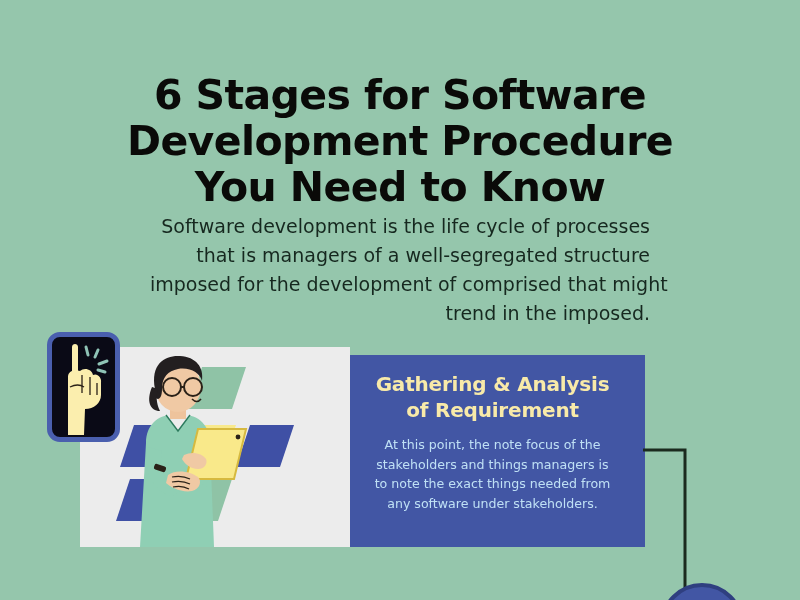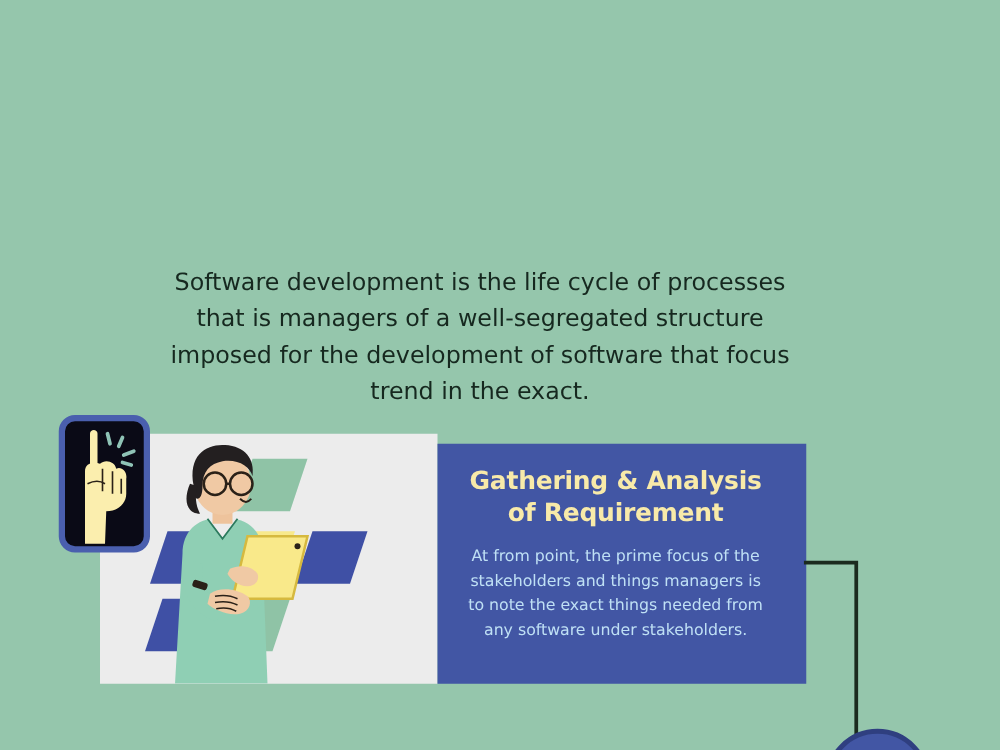"6 Stages for Software" div.title-block { html: none -> <div> <div>6 Stages for Software</div> <div>Development Procedure</div> <div>You Need to Know</div> </div> }
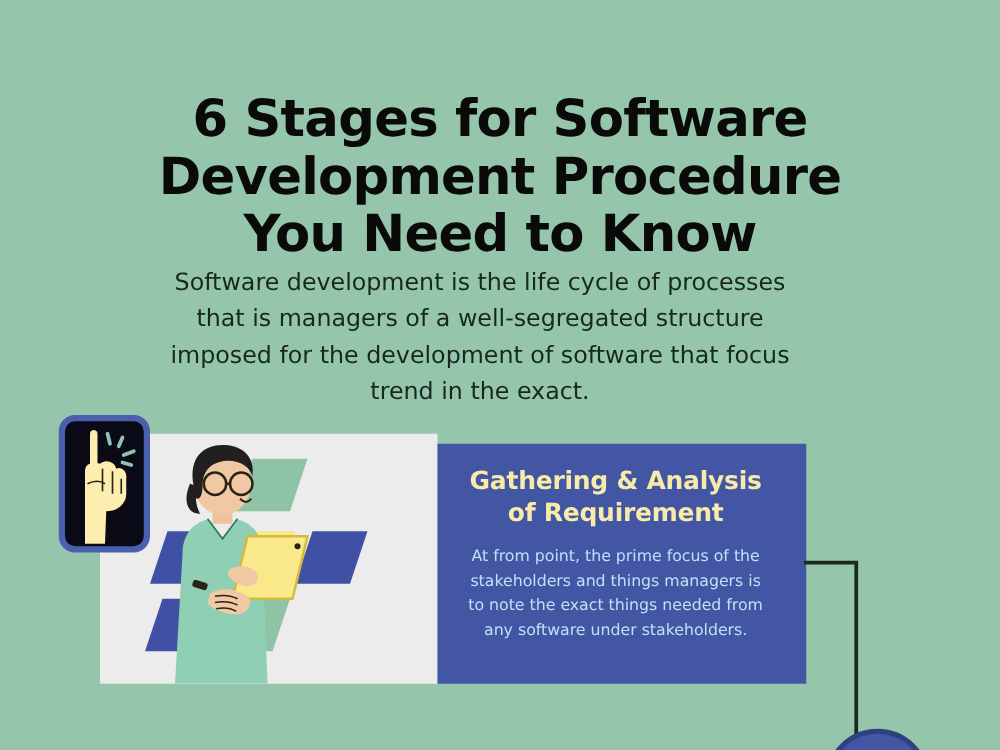"Software development is the life" .subtitle-block { left: 134px -> 150px; text-align: center -> right }
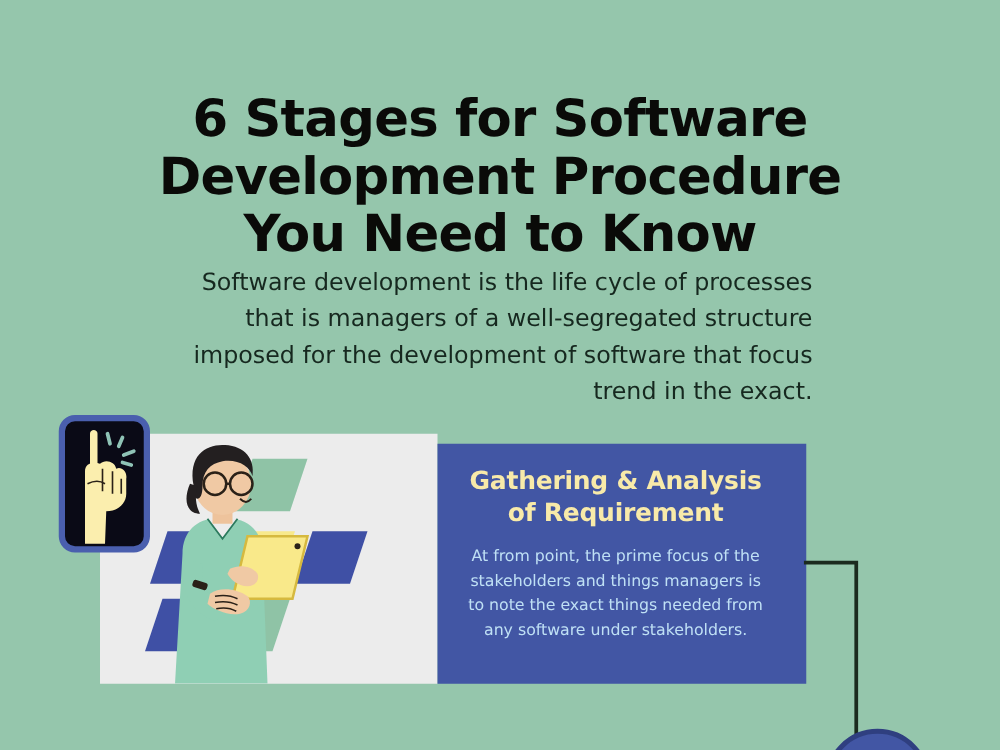"imposed for the development of" div.subtitle-line { text: software that focus -> comprised that might }
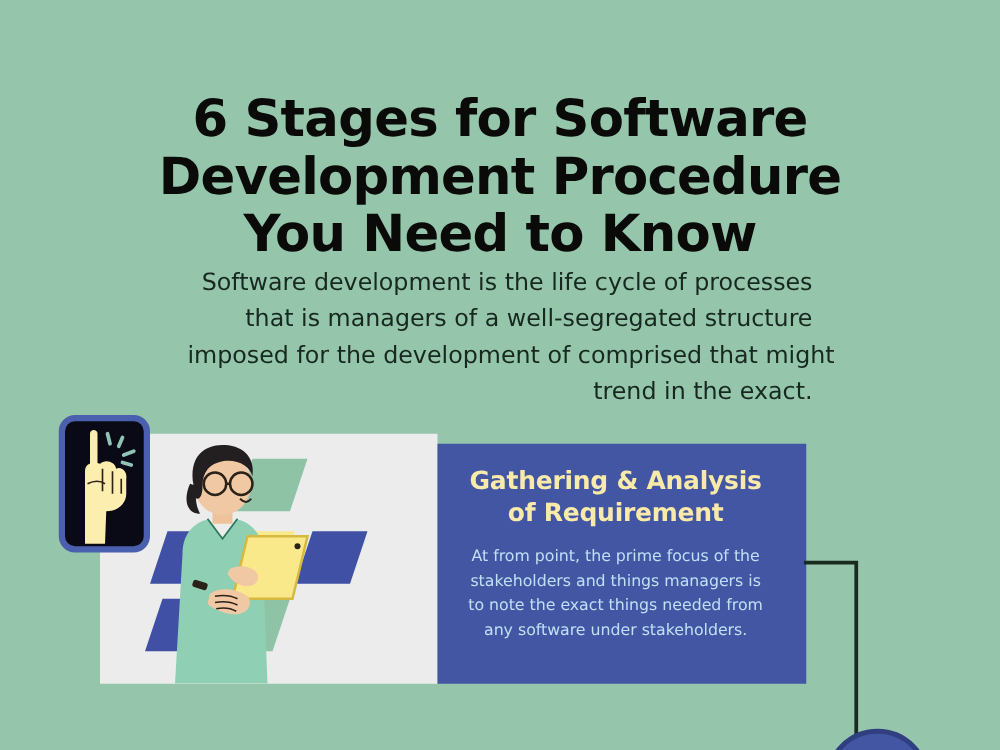"trend in the exact." div.subtitle-line { text: exact -> imposed }
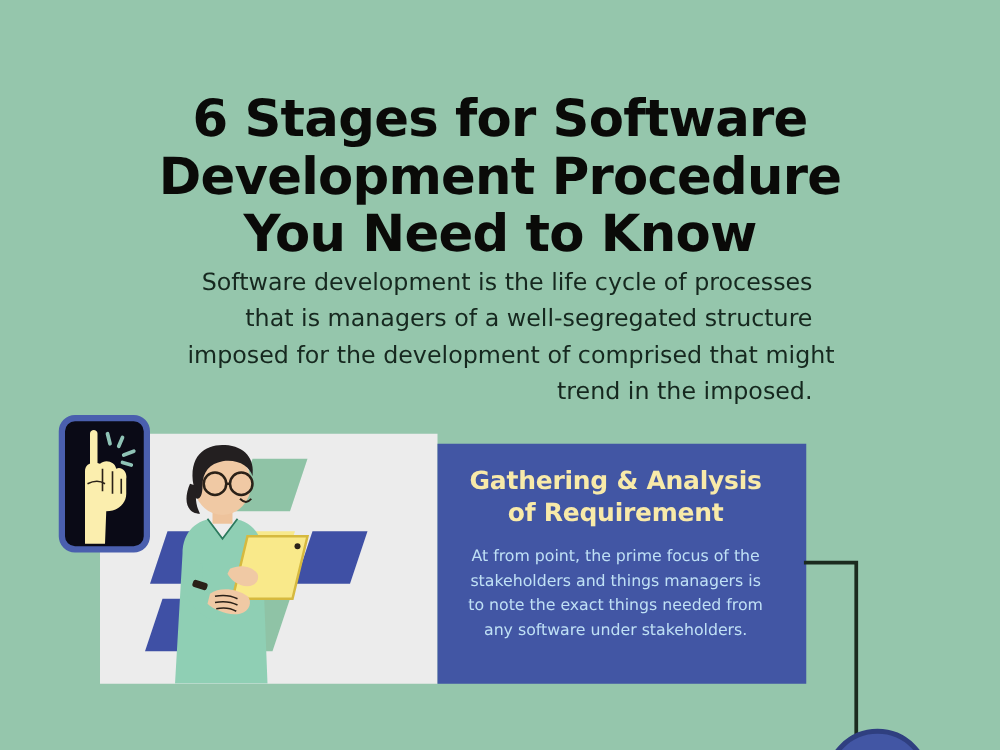"At from point, the prime" div { text: from point, the prime -> this point, the note }
